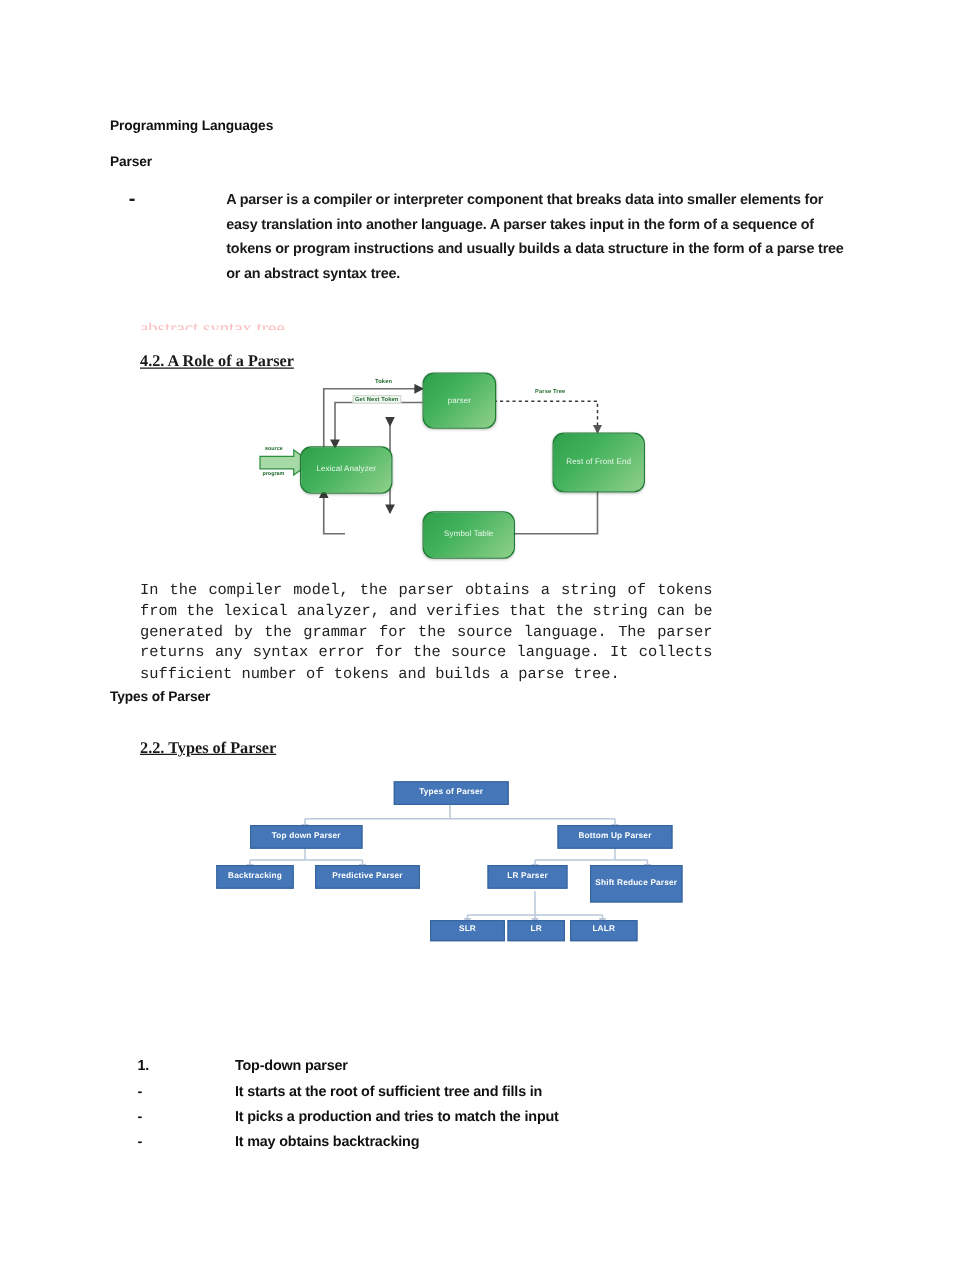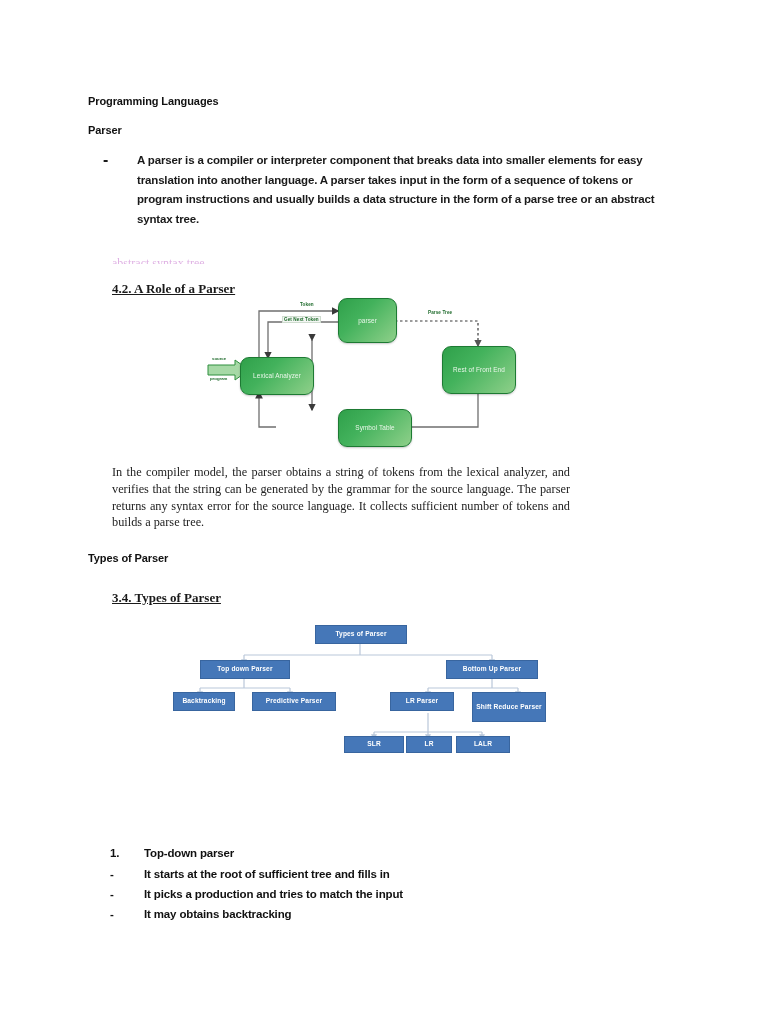"A parser is a compiler" .bullet-text { margin-left: none -> 44px }
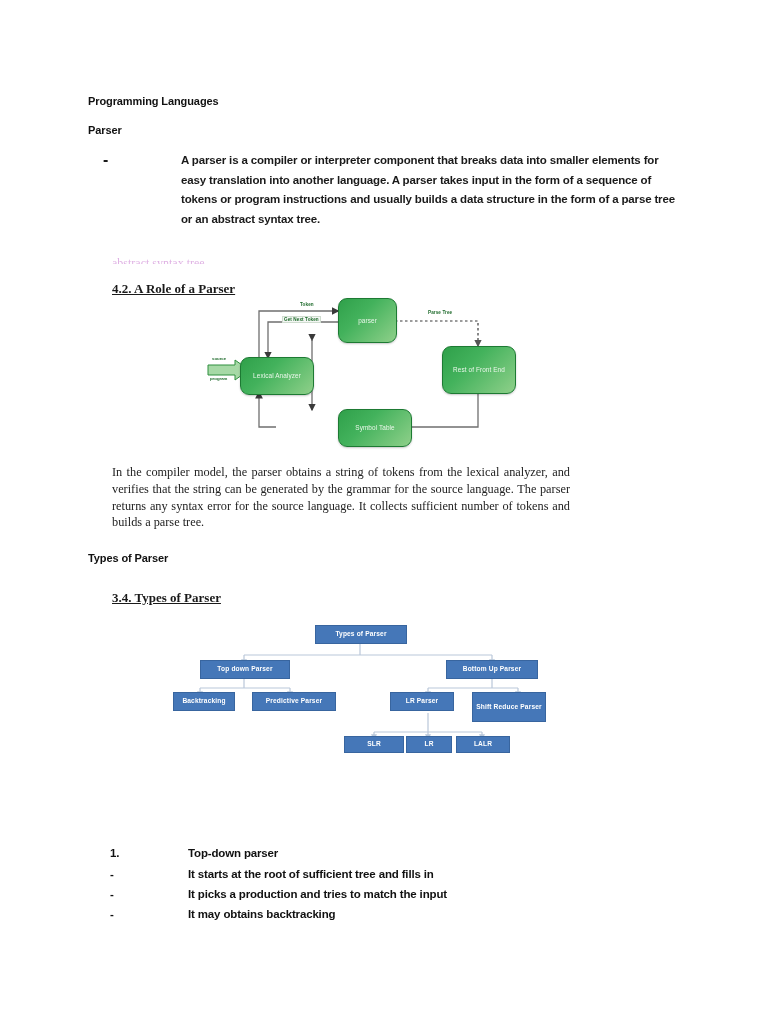"abstract syntax tree." .clipped-line { color: #a21caf -> #ef4444; font-size: 12px -> 15px }
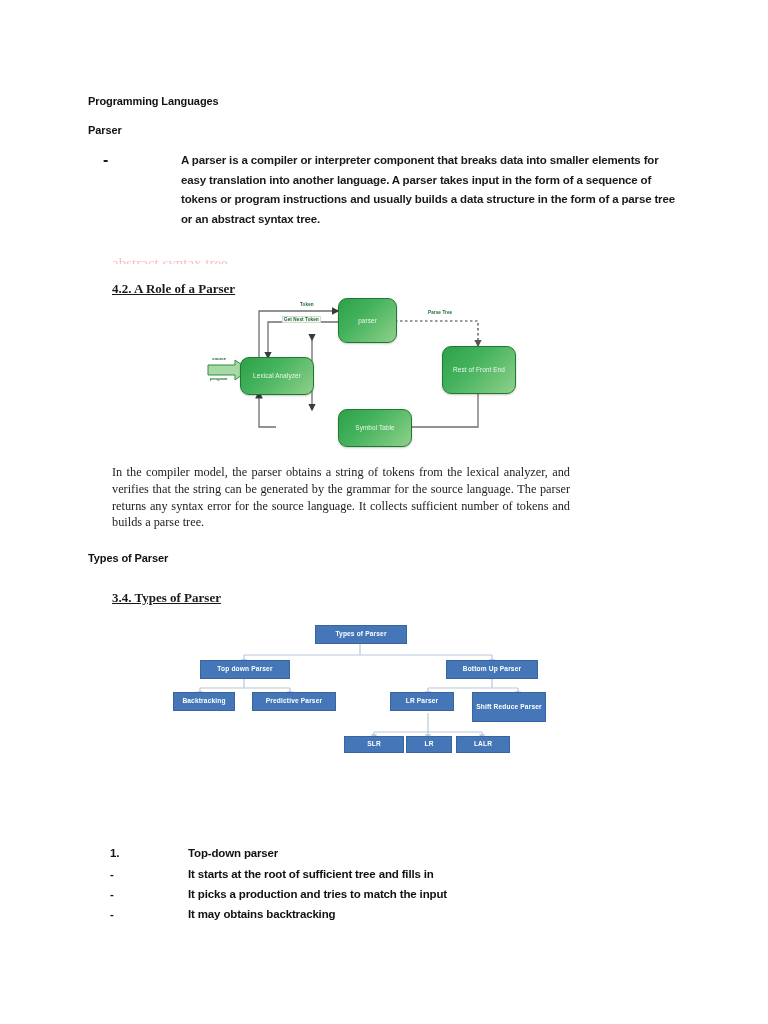"In the compiler model, the" .p-serif { font-family: Liberation Serif, serif -> Liberation Mono, monospace }
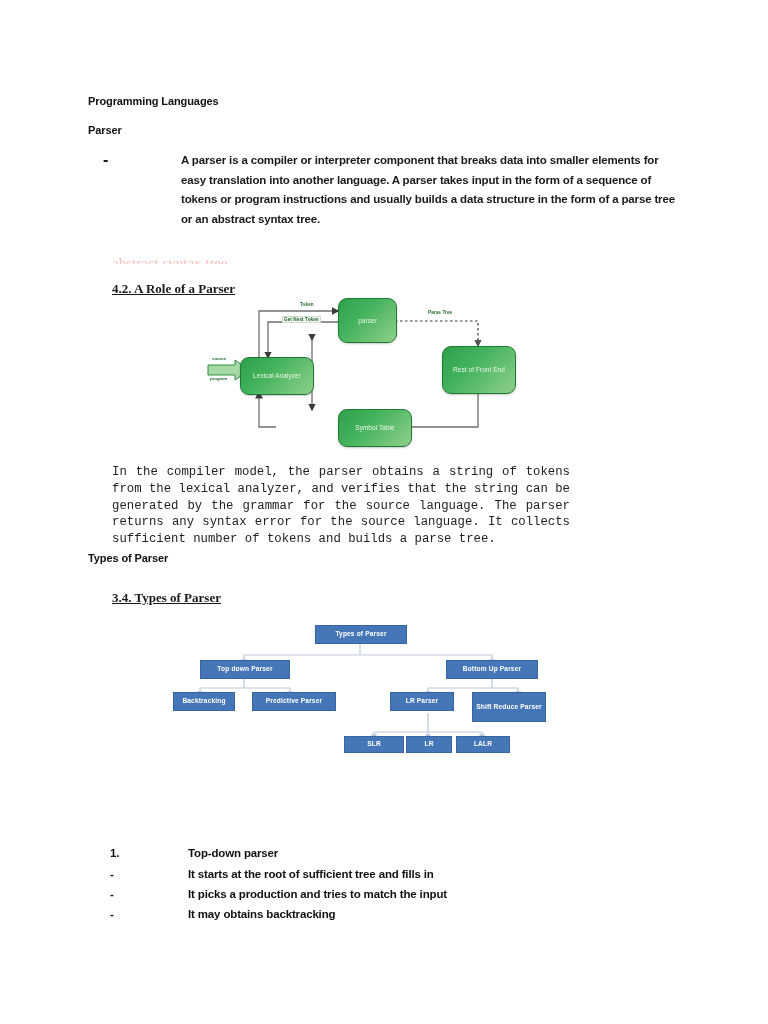"3.4. Types of Parser" div.h-serif { text: 3.4 -> 2.2 }
